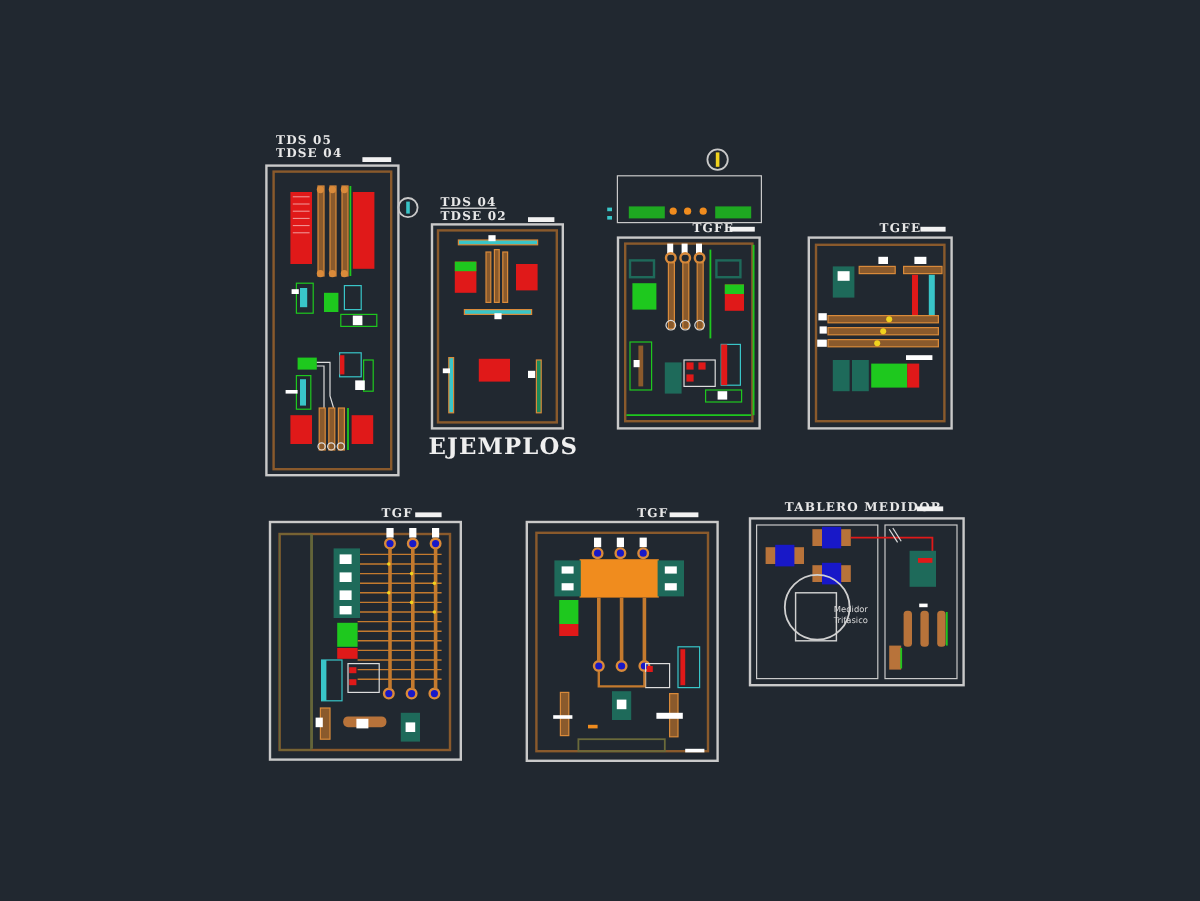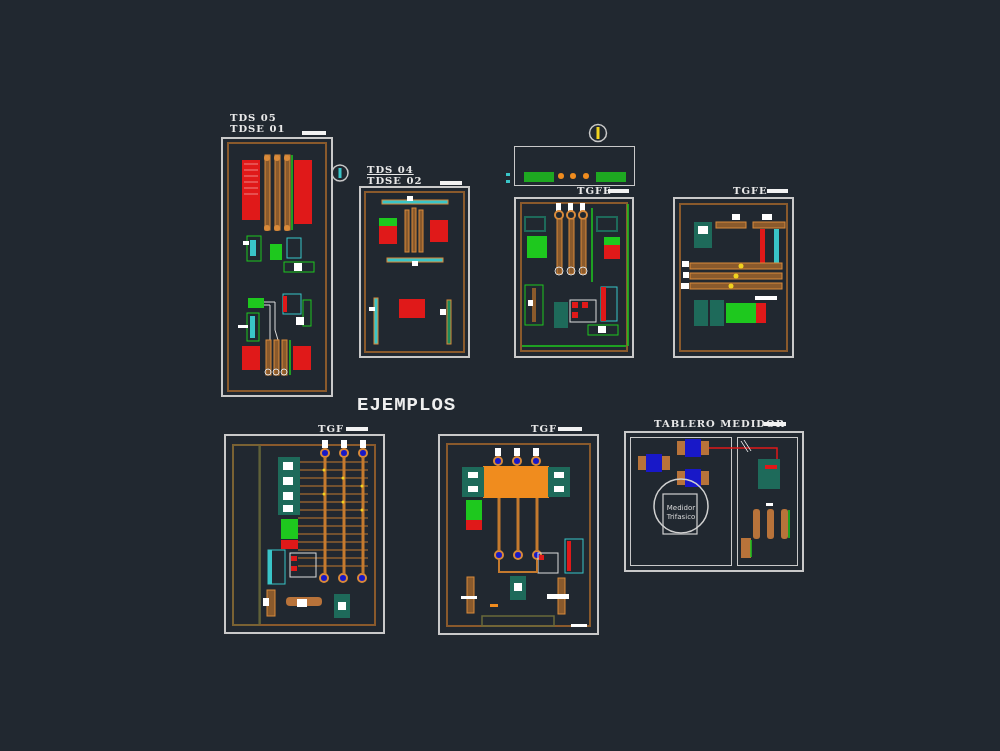"TDSE 01" div.lbl { text: 01 -> 04 }
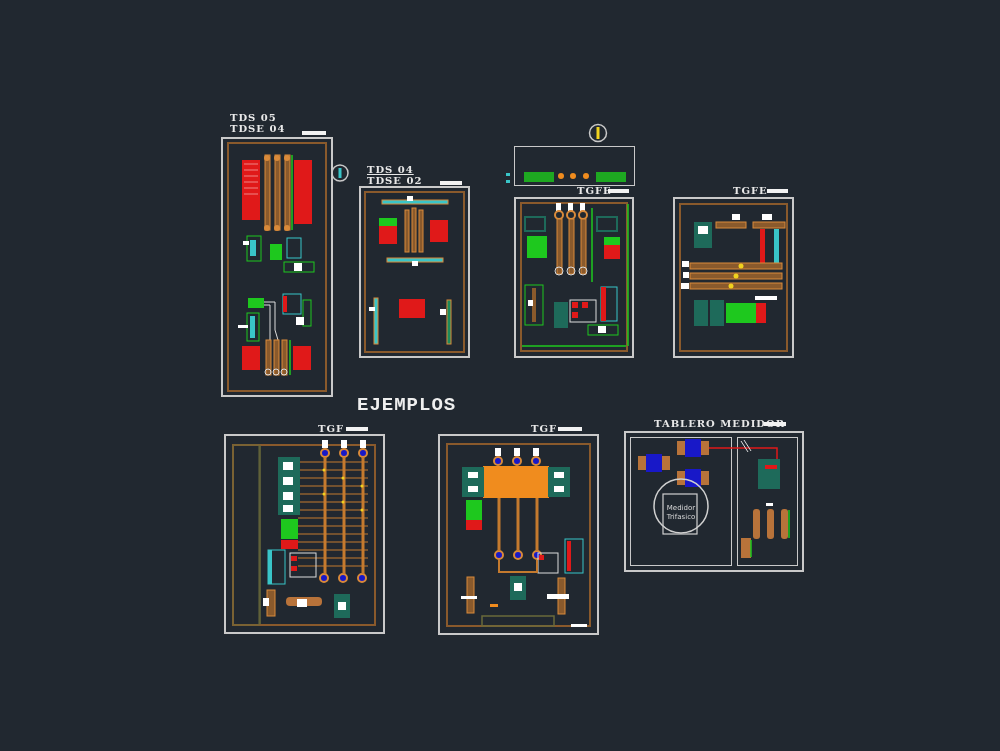"EJEMPLOS" div.big { font-family: Liberation Mono, monospace -> none; top: 394px -> 361px }
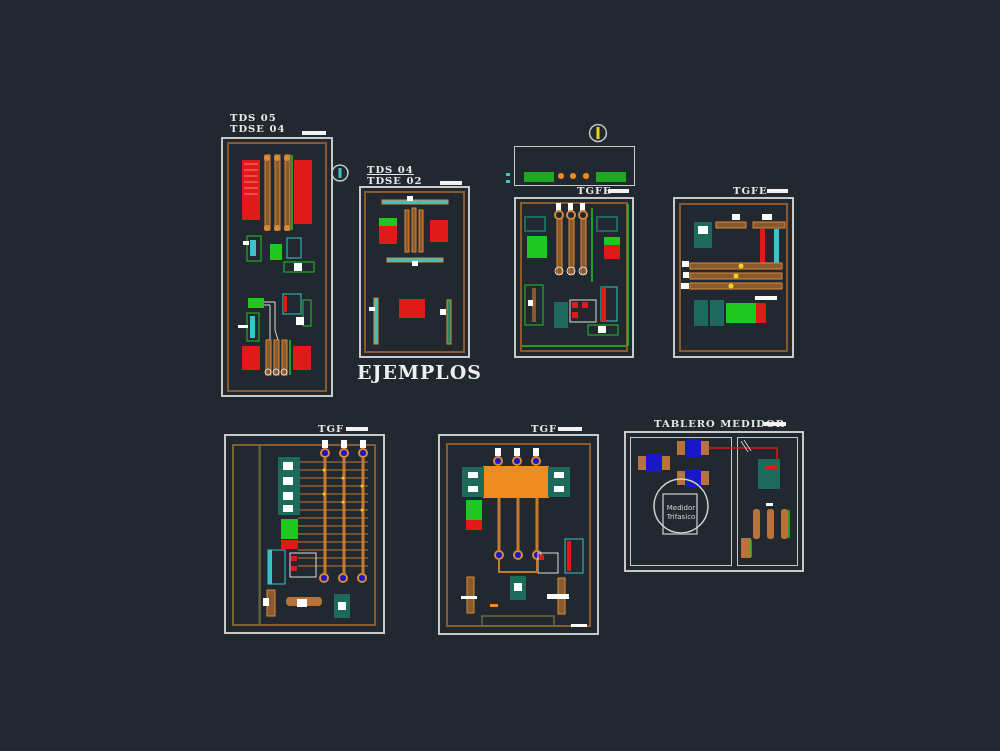"Medidor" div.abs { left: 664px -> 692px }
